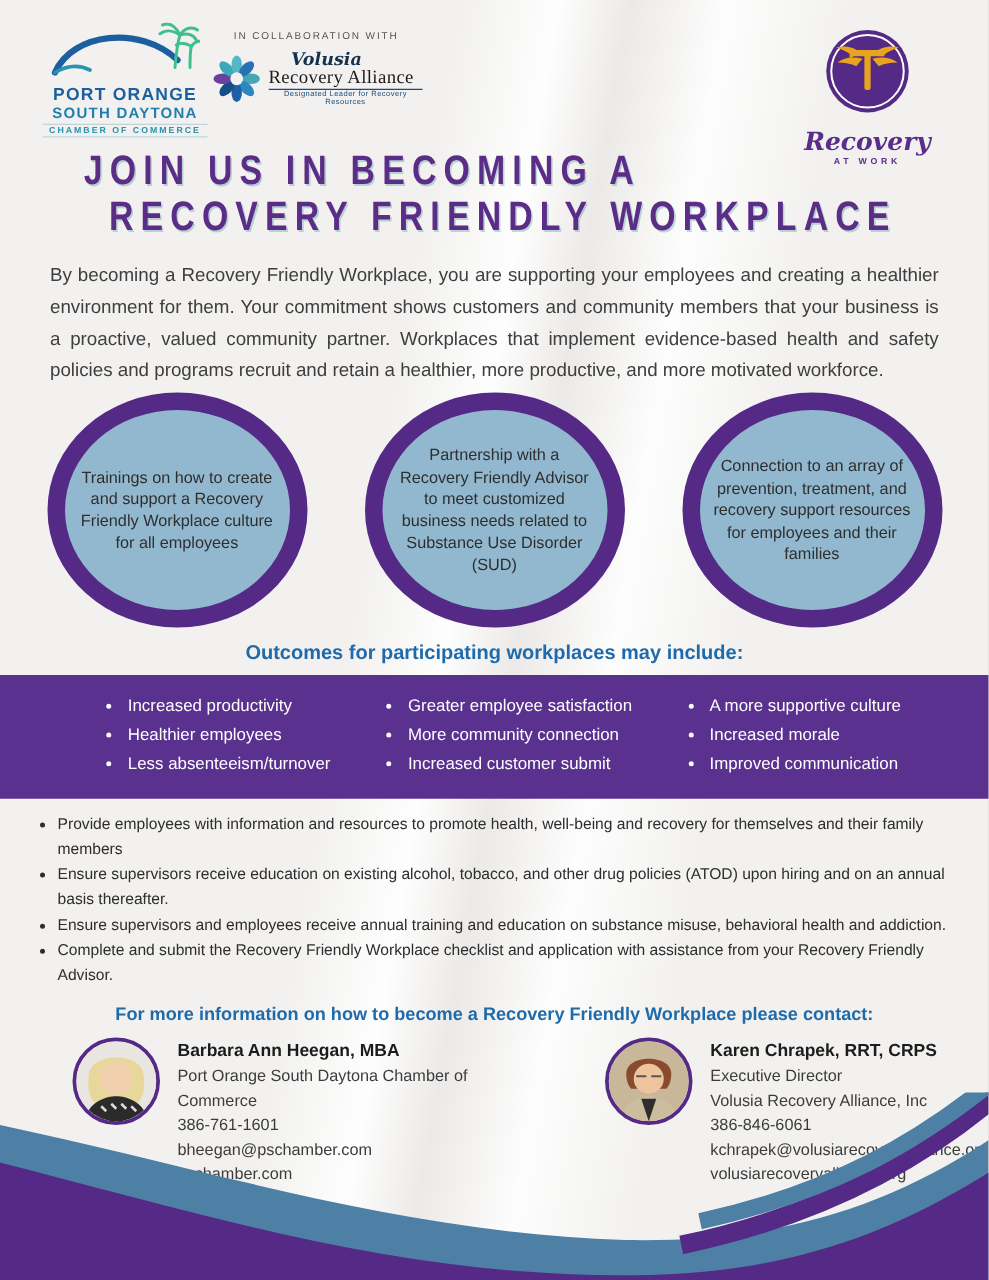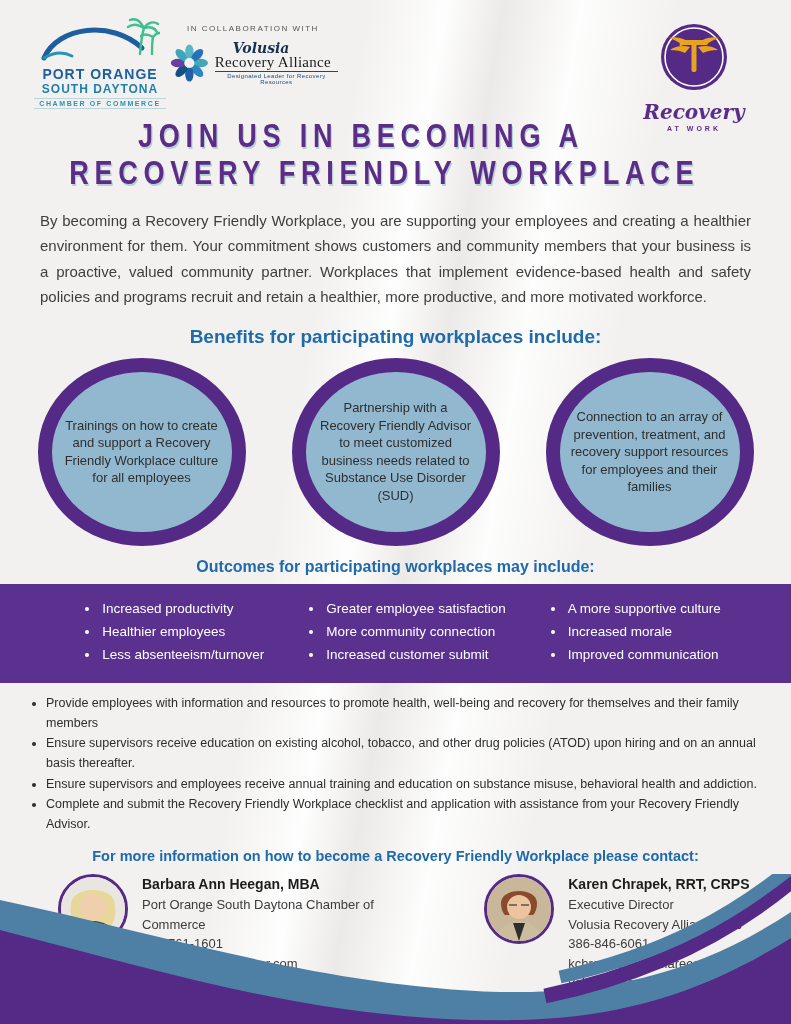"JOIN US IN BECOMING A" .title { padding-left: none -> 18px; text-align: center -> none }
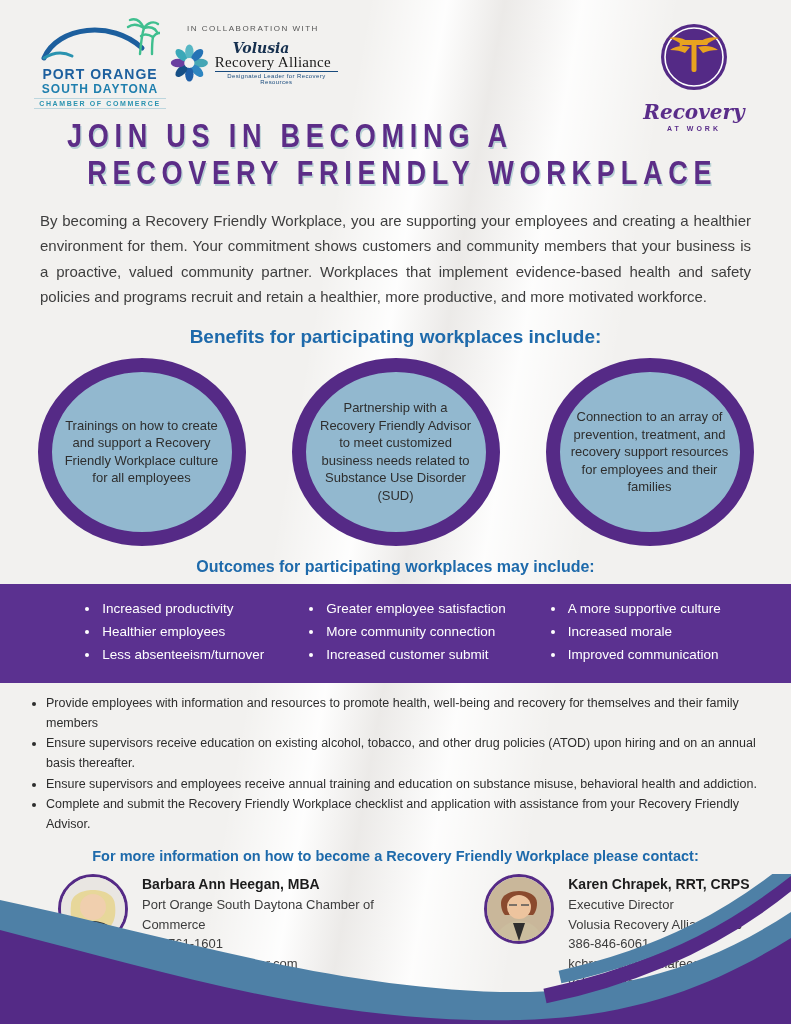"Benefits for participating workplaces" div.sechead { html: <div>Benefits for participating workplaces include:</div> -> none }
